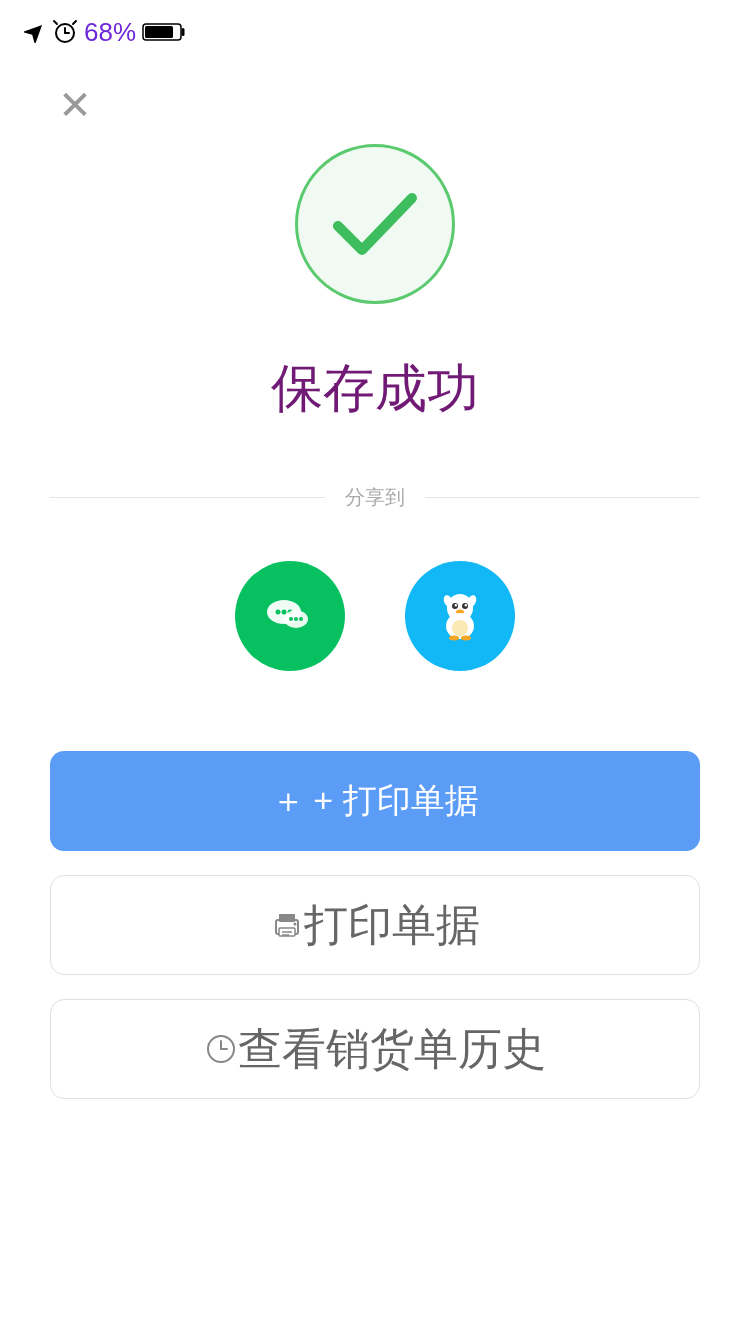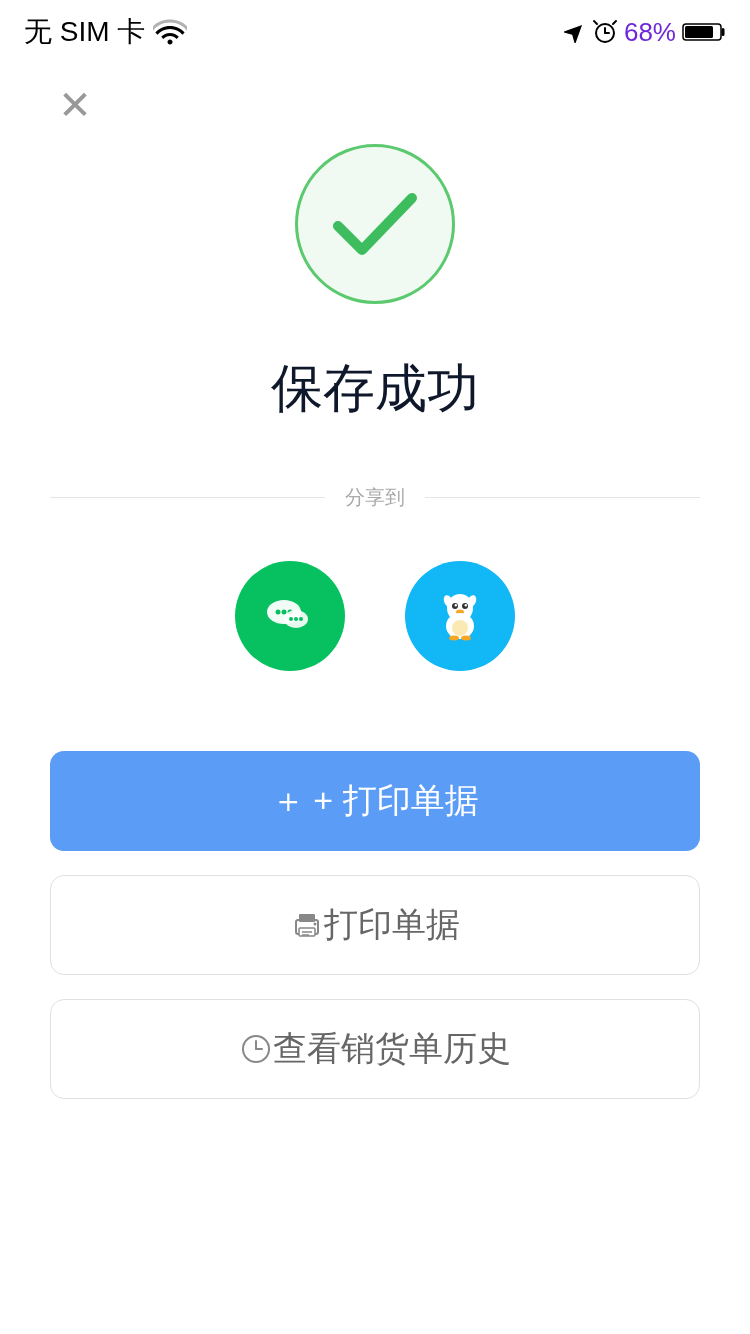"无 SIM 卡" div.status-left { html: <div> <span>无 SIM 卡</span> <svg> <path></path> <path></path> <path></path> <path></path> </svg> </div> -> none }
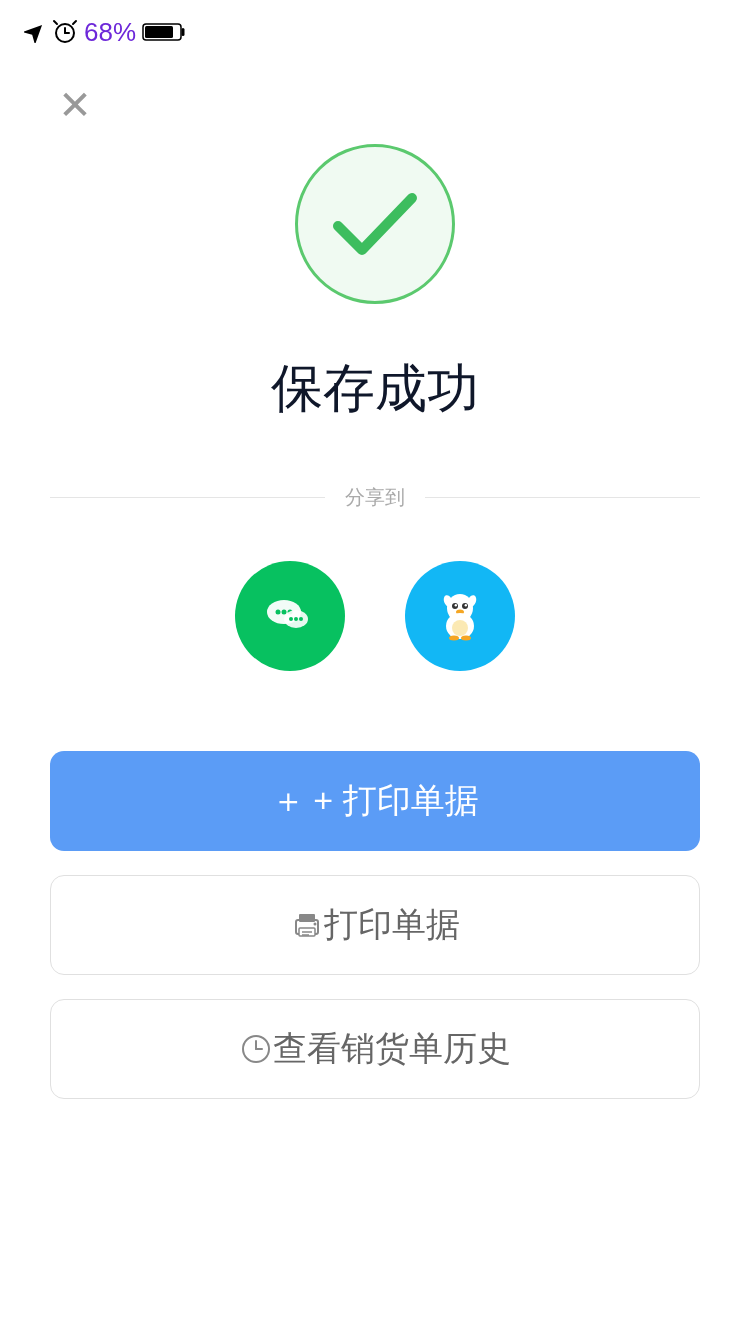"保存成功" .success-title { color: #0f172a -> #701a75 }
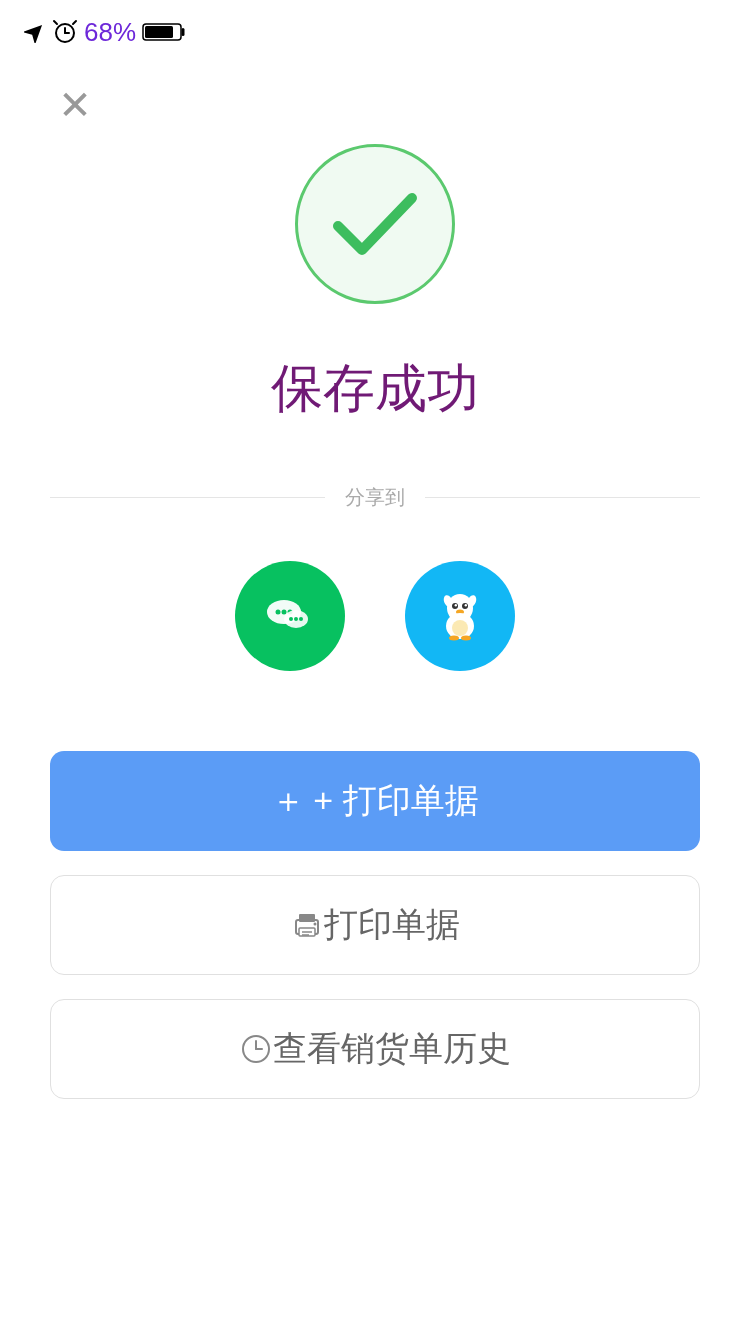"打印单据" .btn-secondary { font-size: 34px -> 44px }
